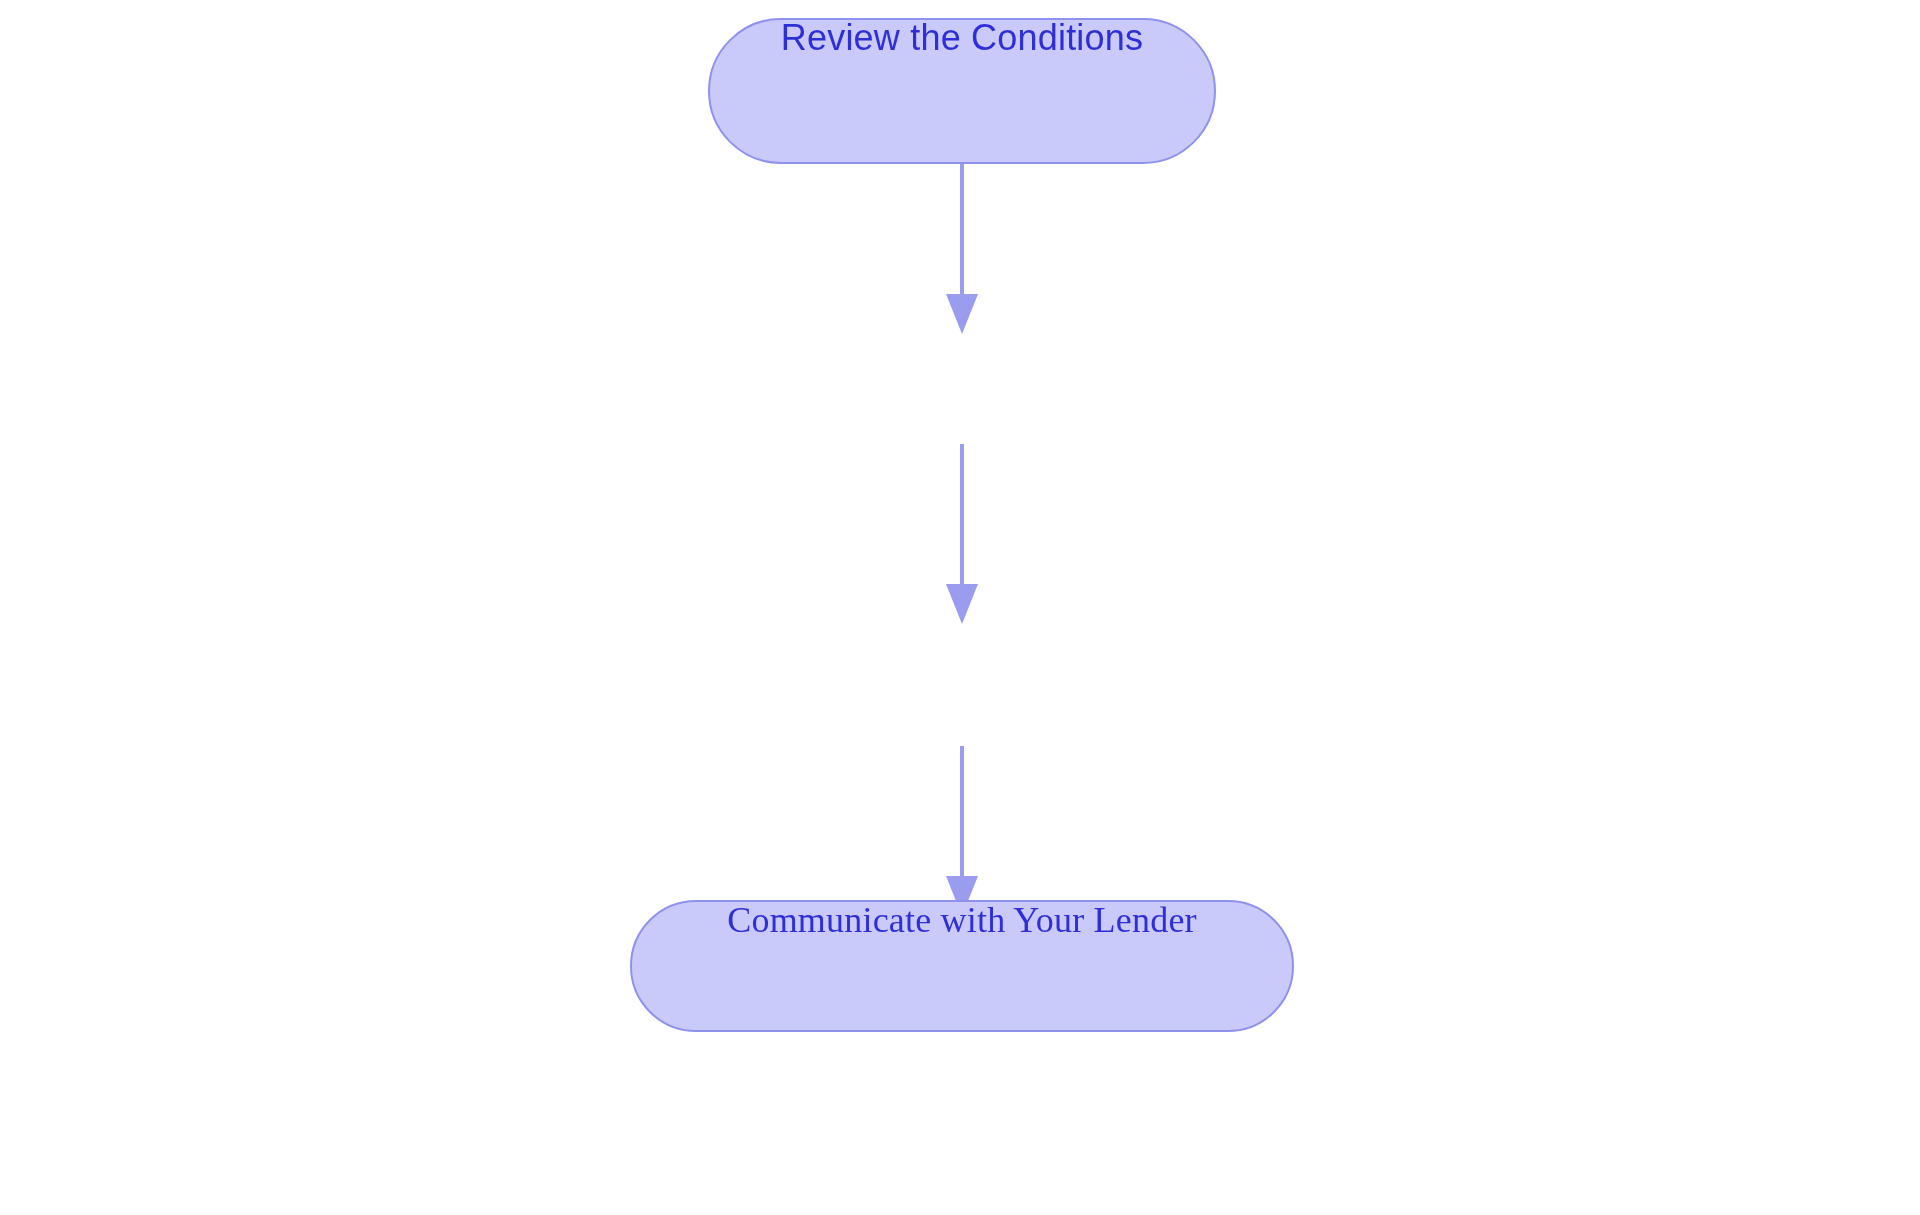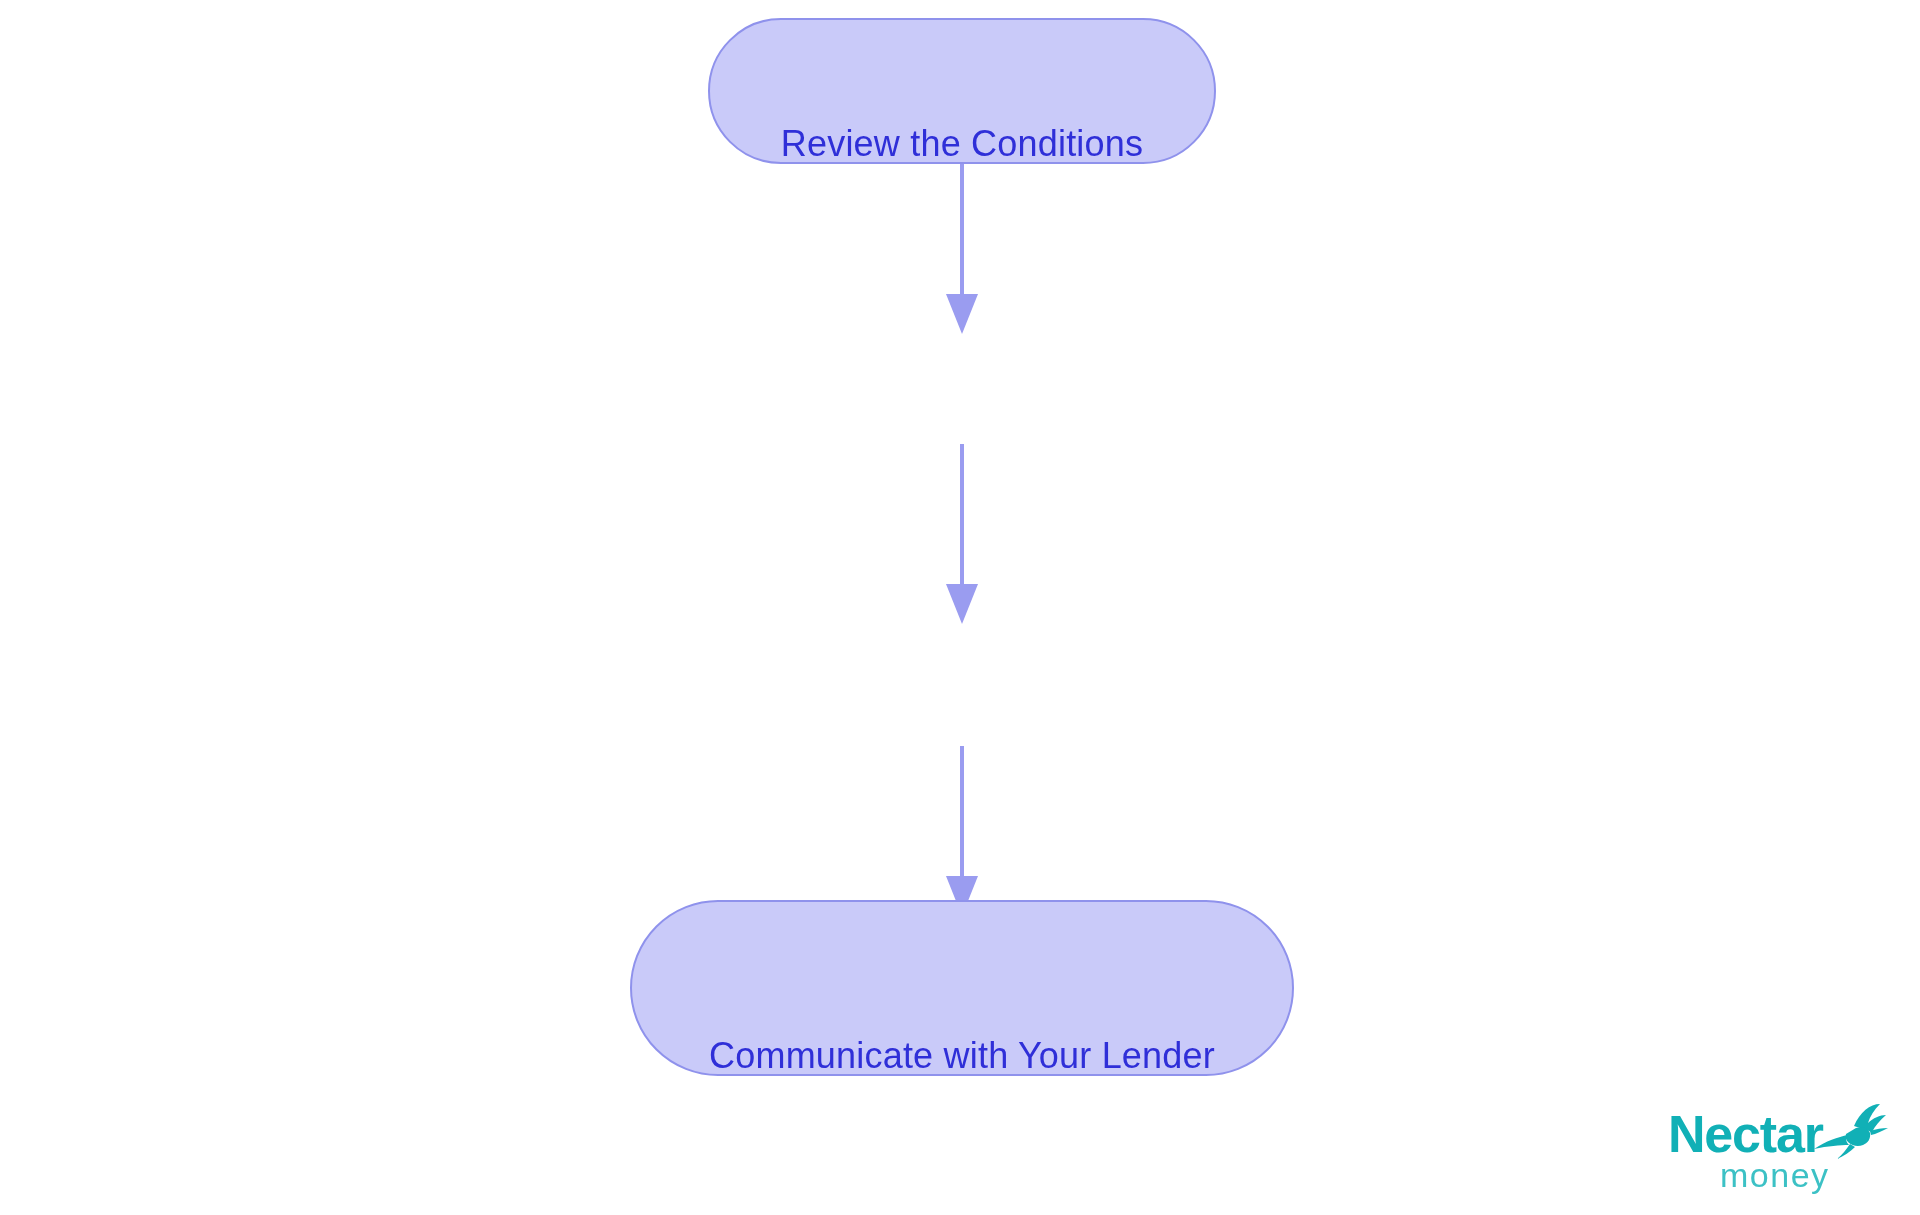"Review the Conditions" .node { align-items: flex-end -> flex-start }
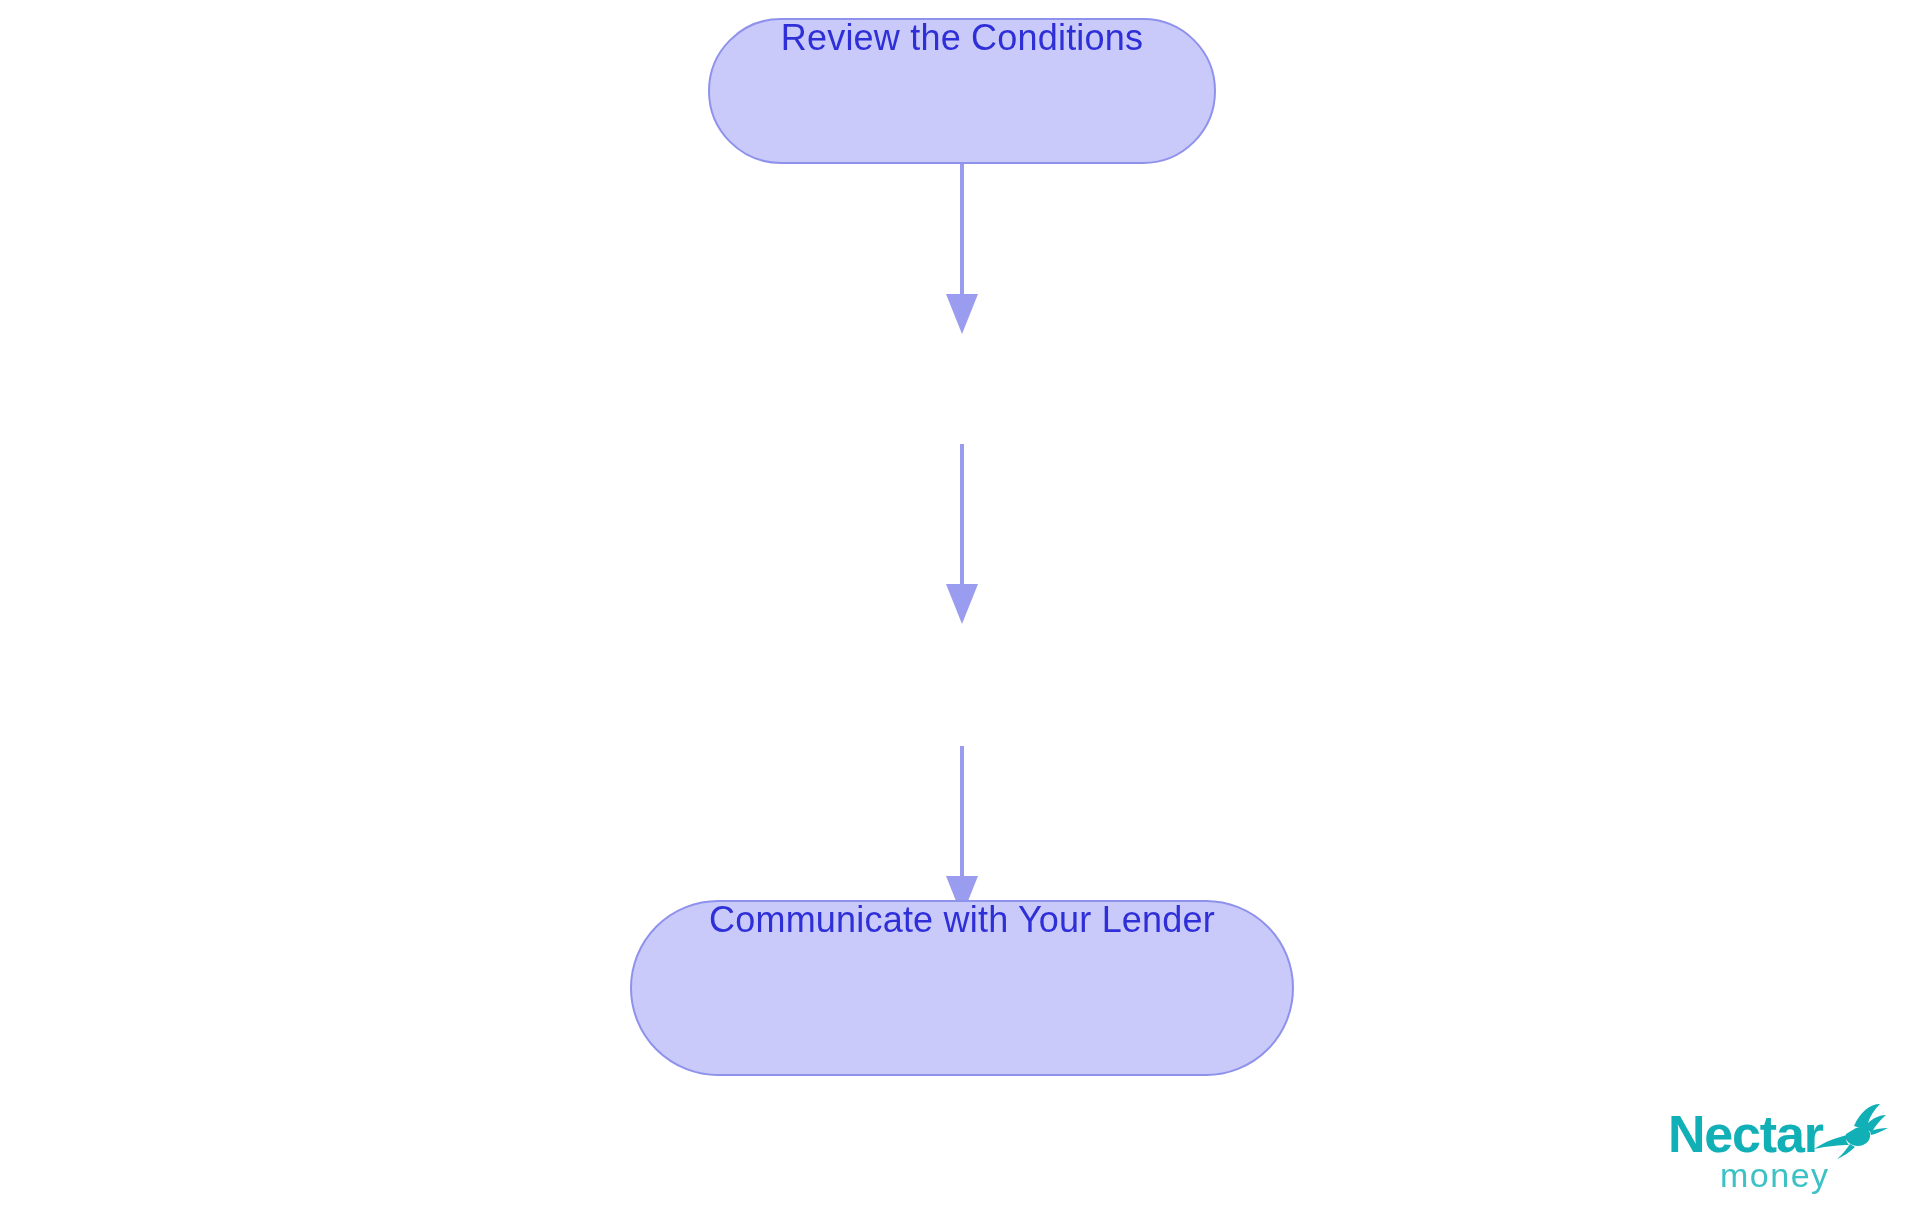"Communicate with Your Lender" #node-3 { font-family: none -> Liberation Serif, serif; height: 176px -> 132px }
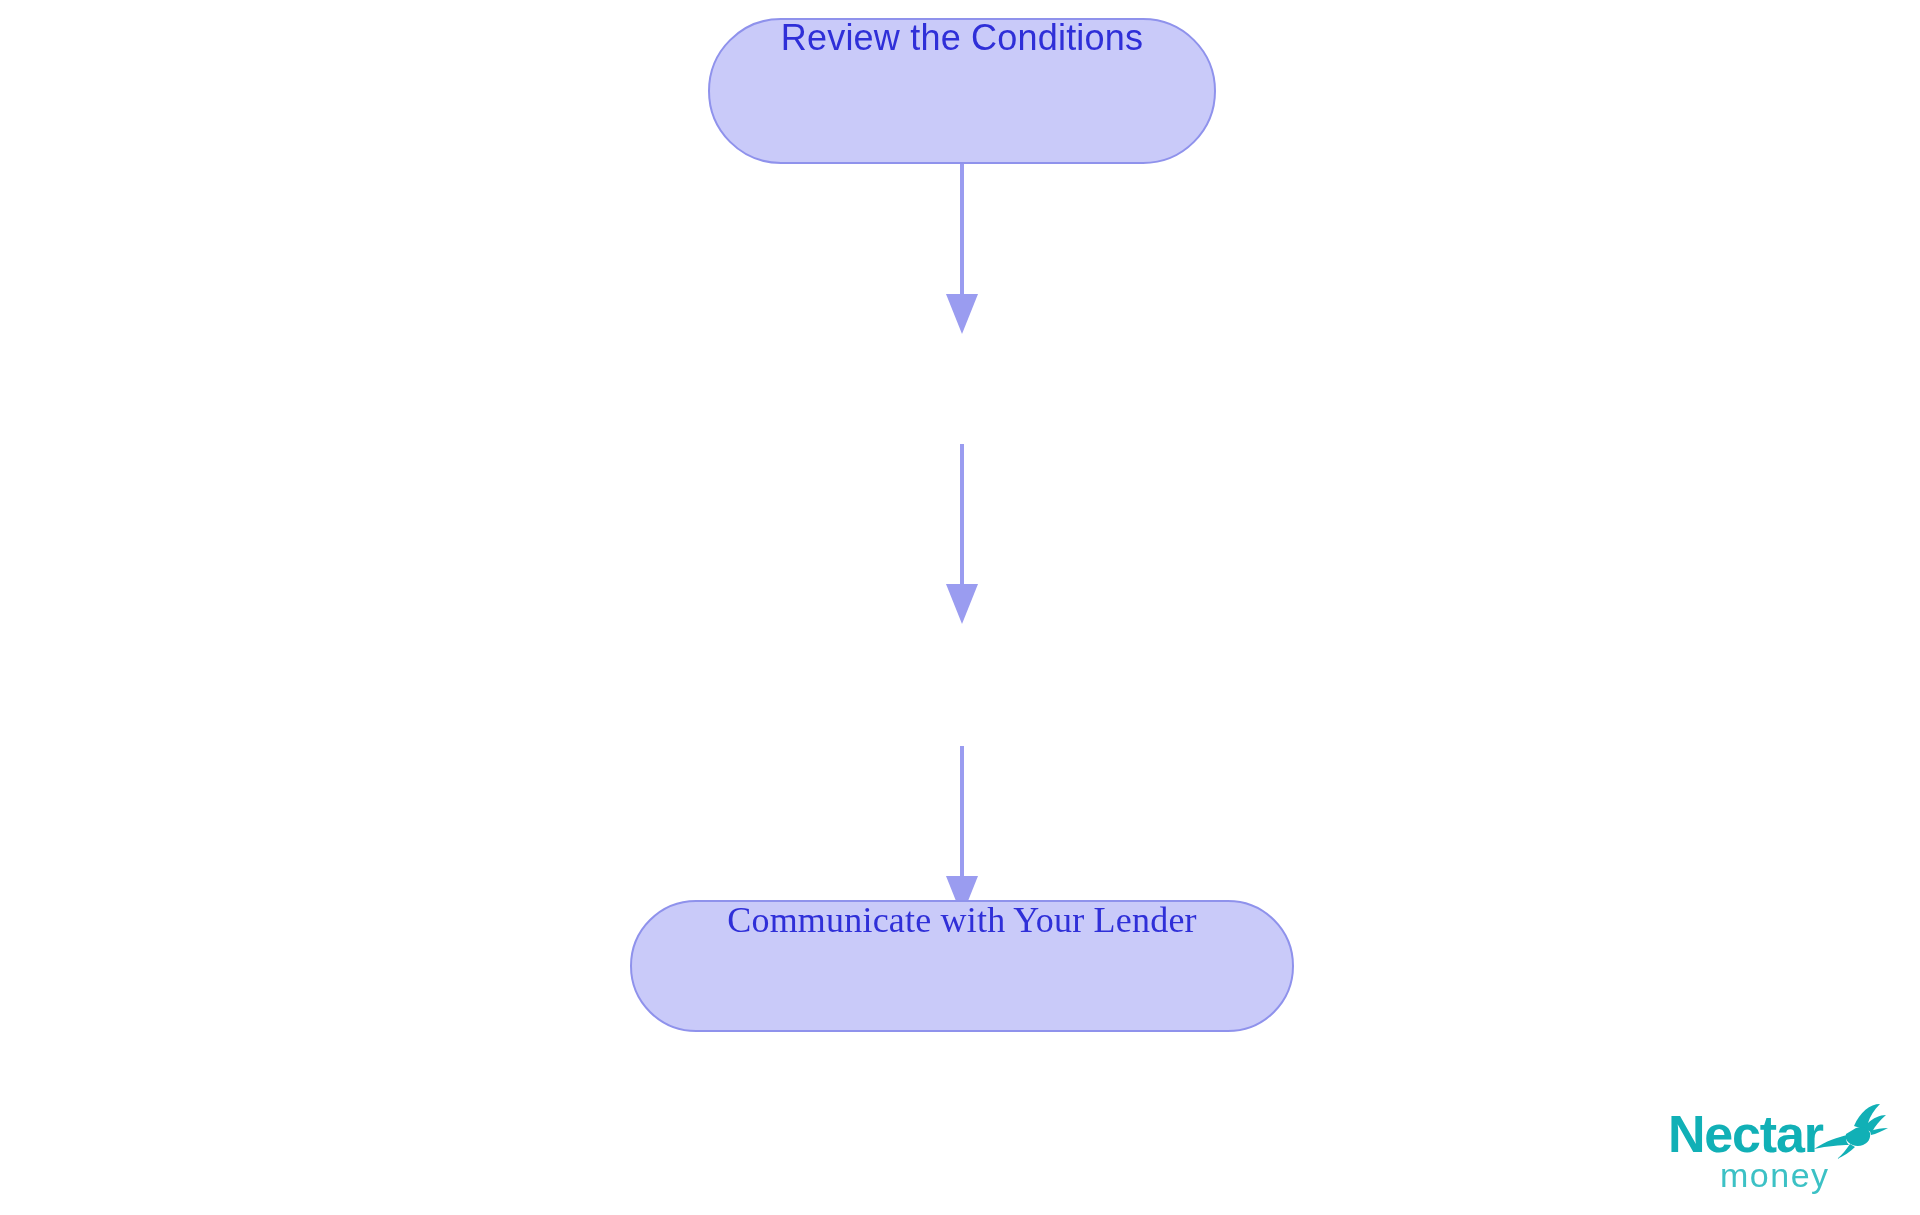"Nectar" div { html: <div> <span>Nectar</span> <span>money</span> <svg> <path></path> <path></path> <path></path> <path></path> <path></path> </svg> </div> -> none }
